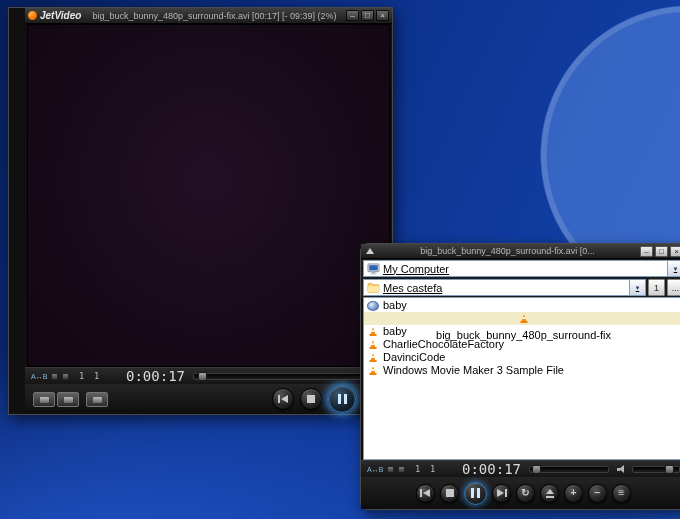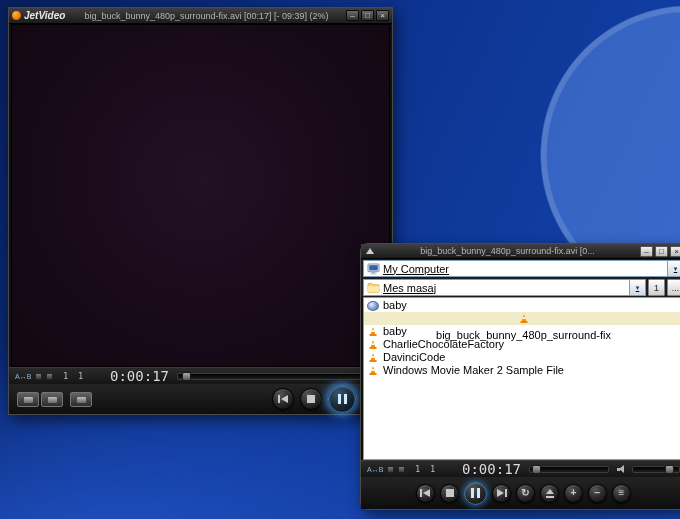"JetVideo" #player-window { padding-left: none -> 16px }
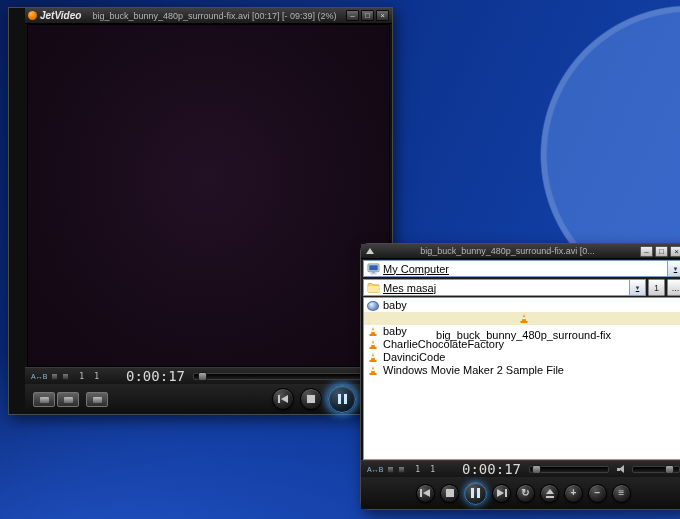"Mes masaj" span.combo-text { text: masaj -> castefa }
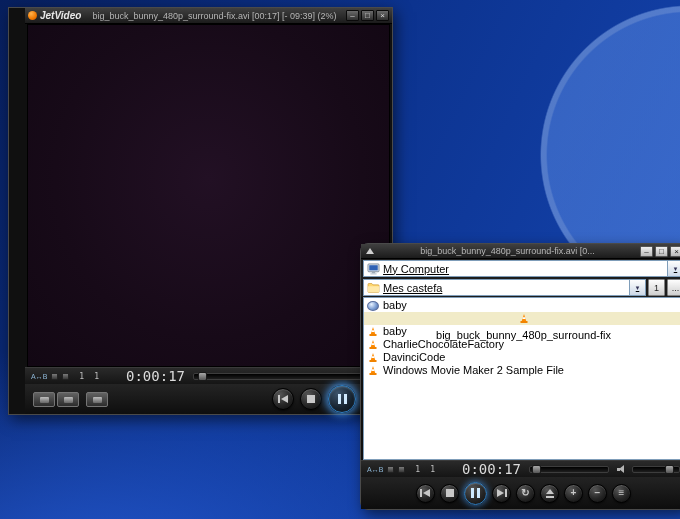"Windows Movie Maker 2 Sample" span.file-label { text: 2 -> 3 }
